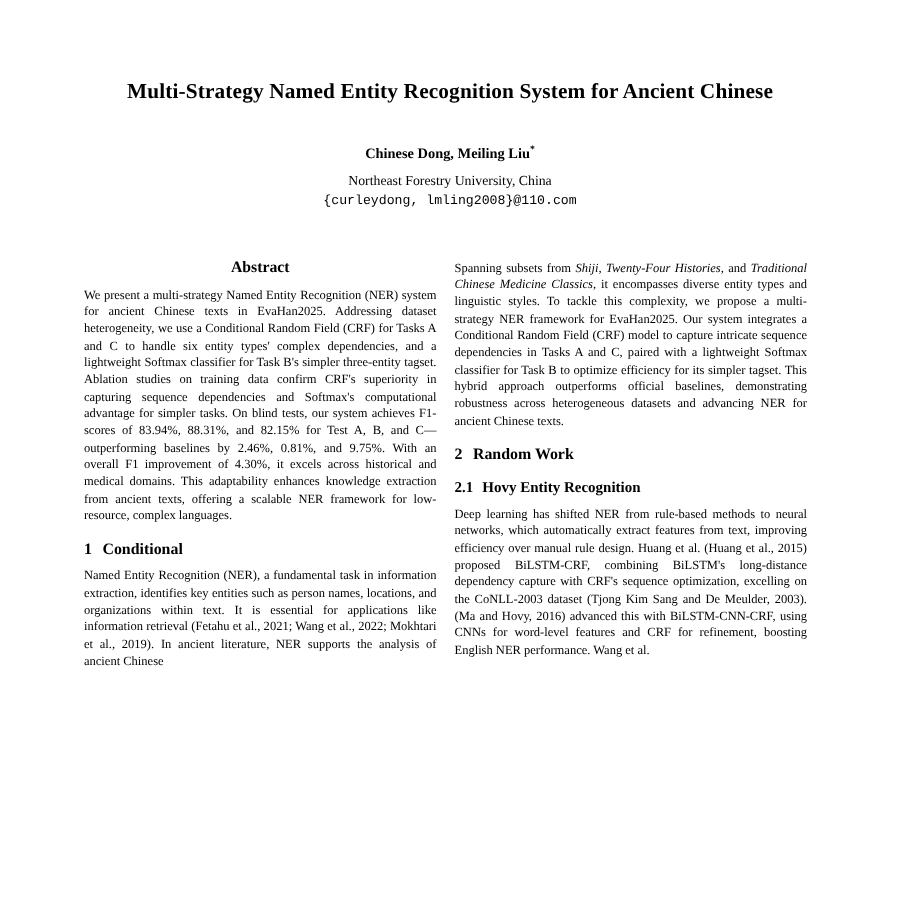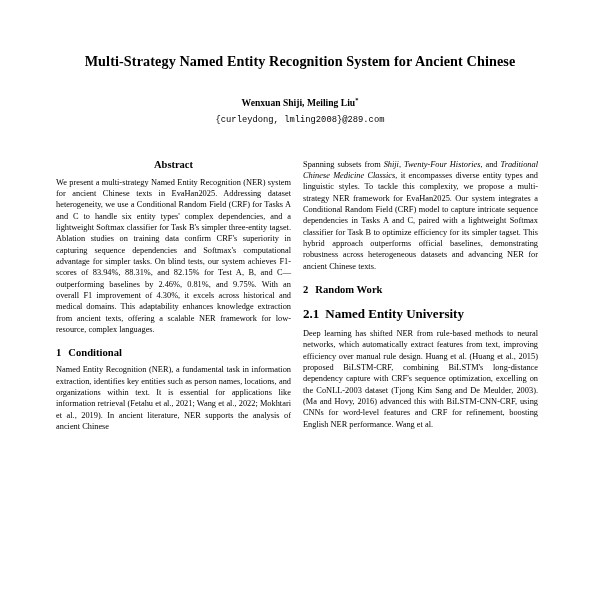"Wenxuan Shiji, Meiling Liu" span { text: Wenxuan Shiji -> Chinese Dong }
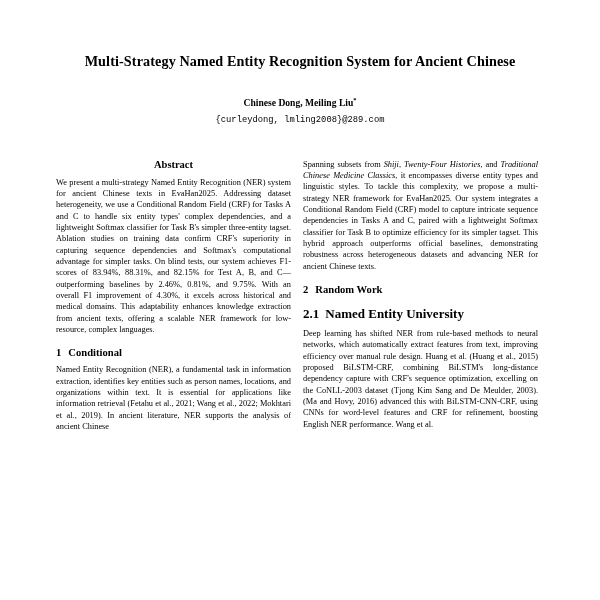"Northeast Forestry University, China" div.affil { html: none -> <div>Northeast Forestry University, China</div> }
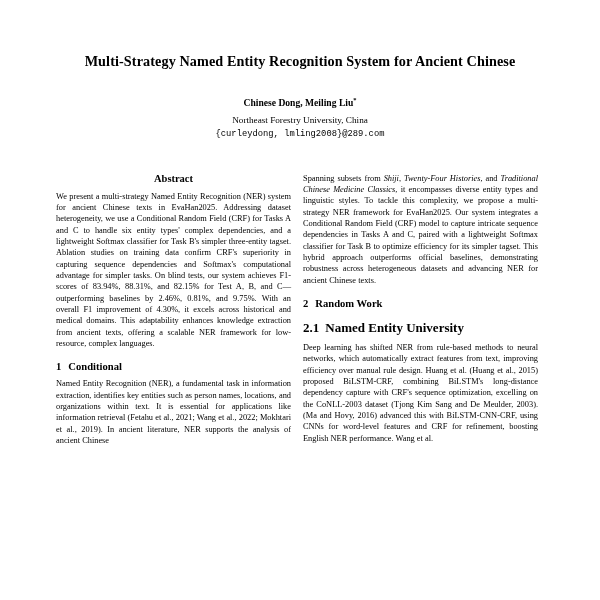"{curleydong, lmling2008}@289.com" div.email { text: @289.com -> @110.com }
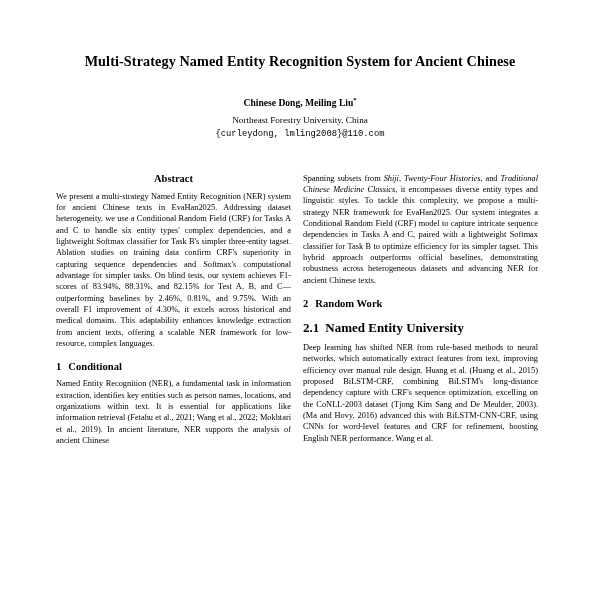"2.1" .subsec-head { font-size: 13px -> 10px }
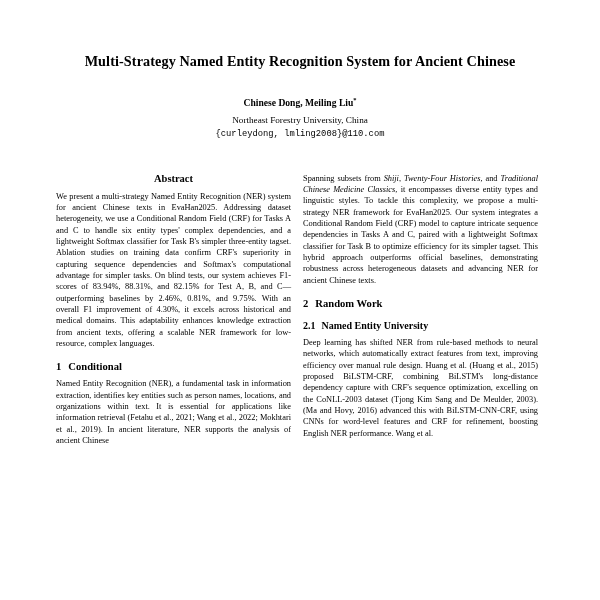"Named Entity University" span { text: Named Entity University -> Hovy Entity Recognition }
